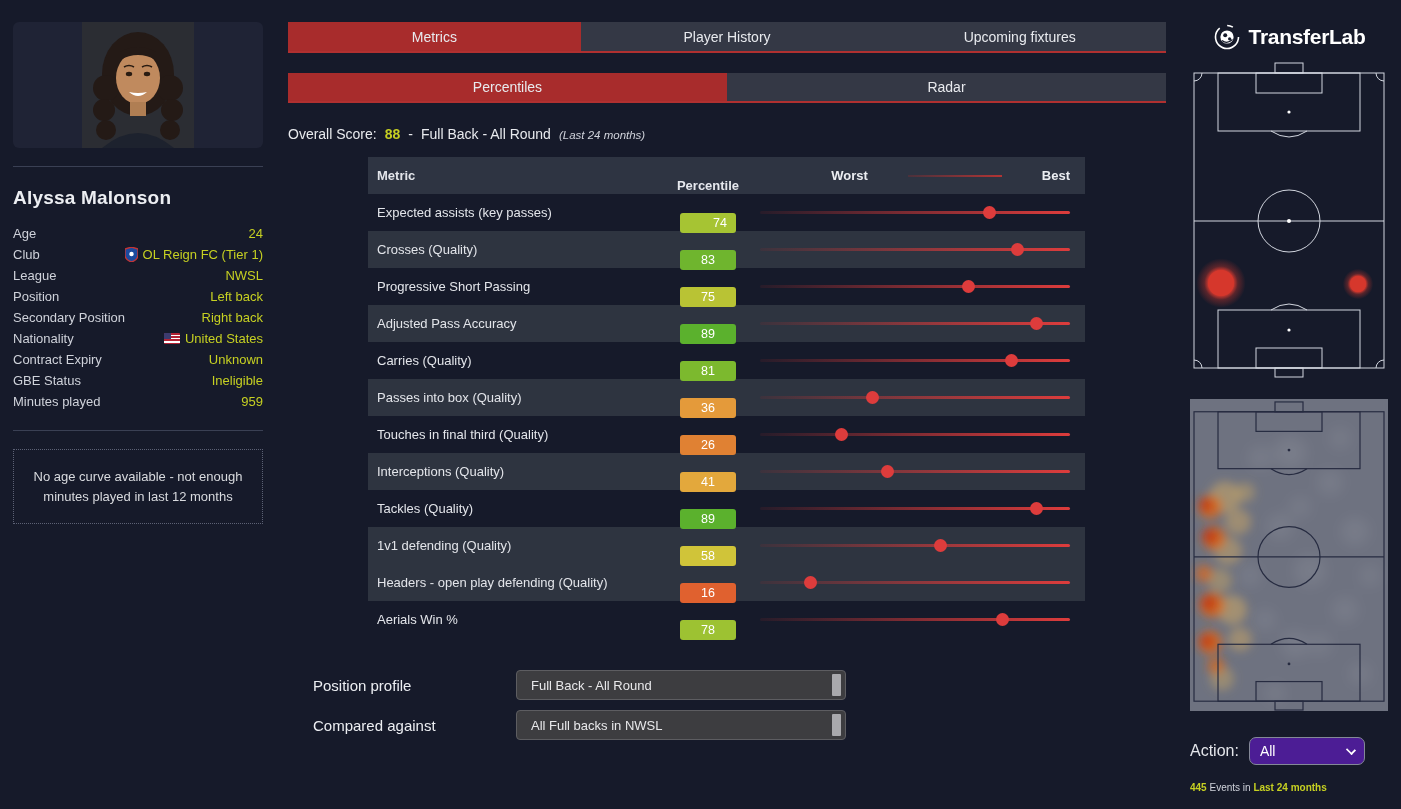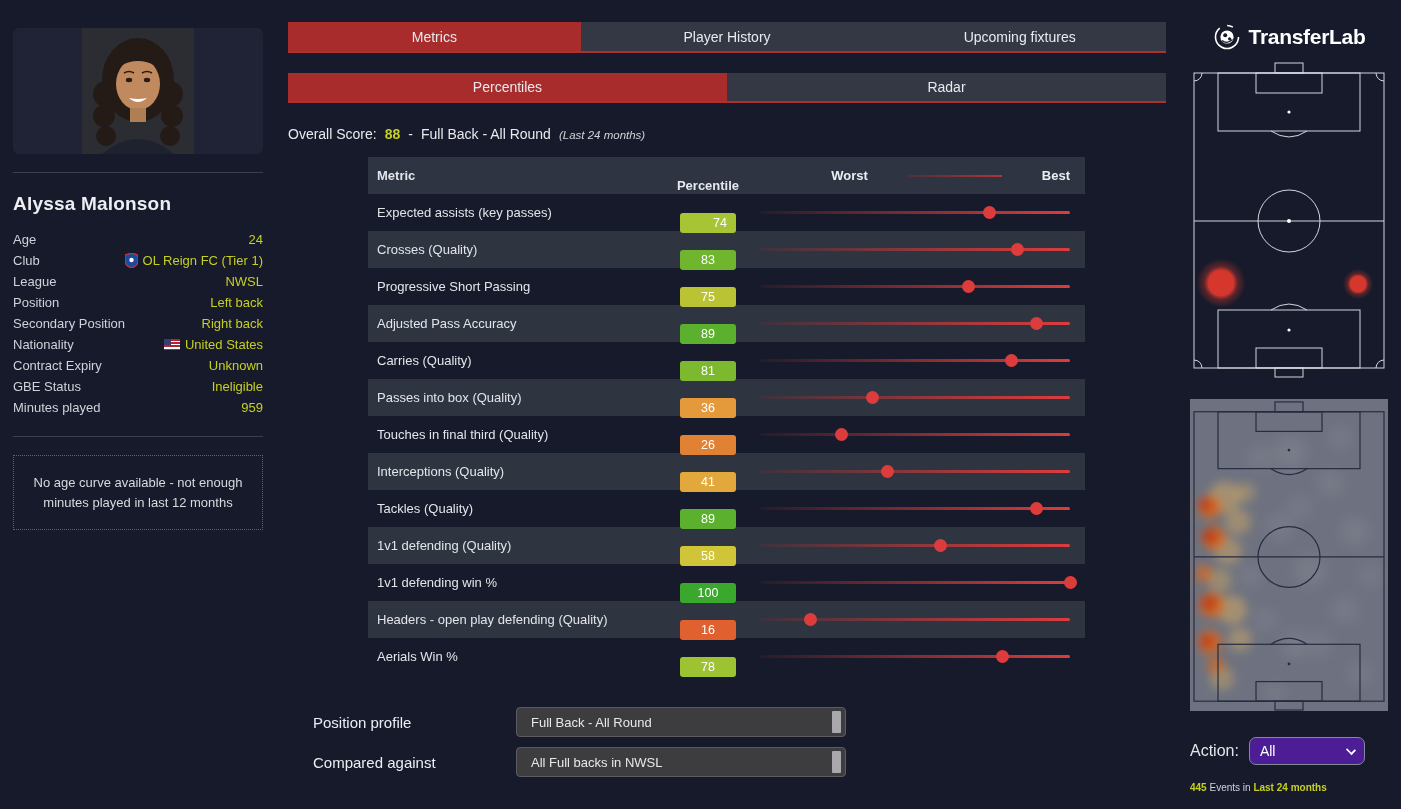"Alyssa Malonson" .sidebar { top: 28px -> 22px }
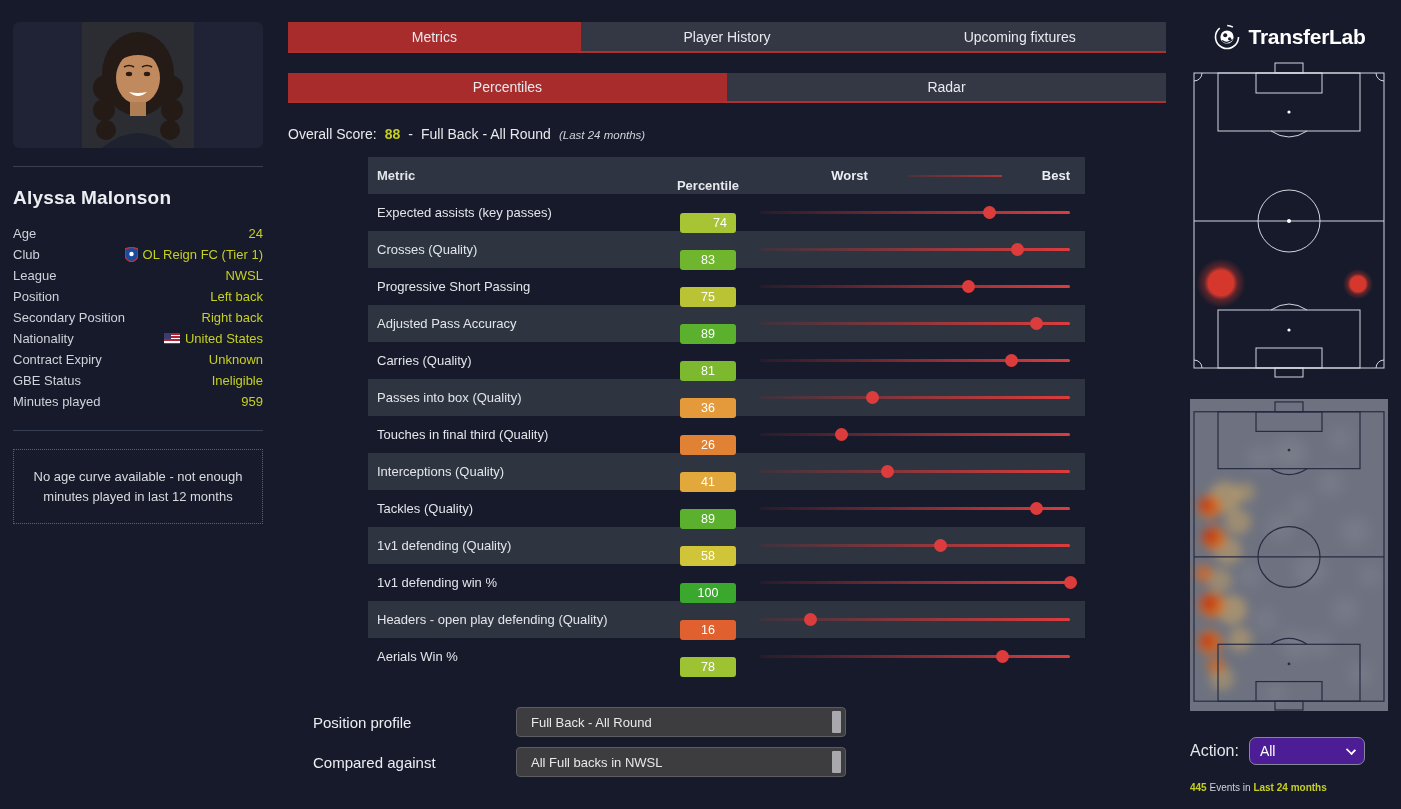"1v1 defending win %" div.mrow { html: <div> <div>1v1 defending win %</div> <div> <span>100</span> </div> <div></div> <div> <div> <div></div> </div> </div> <div></div> </div> -> none }
